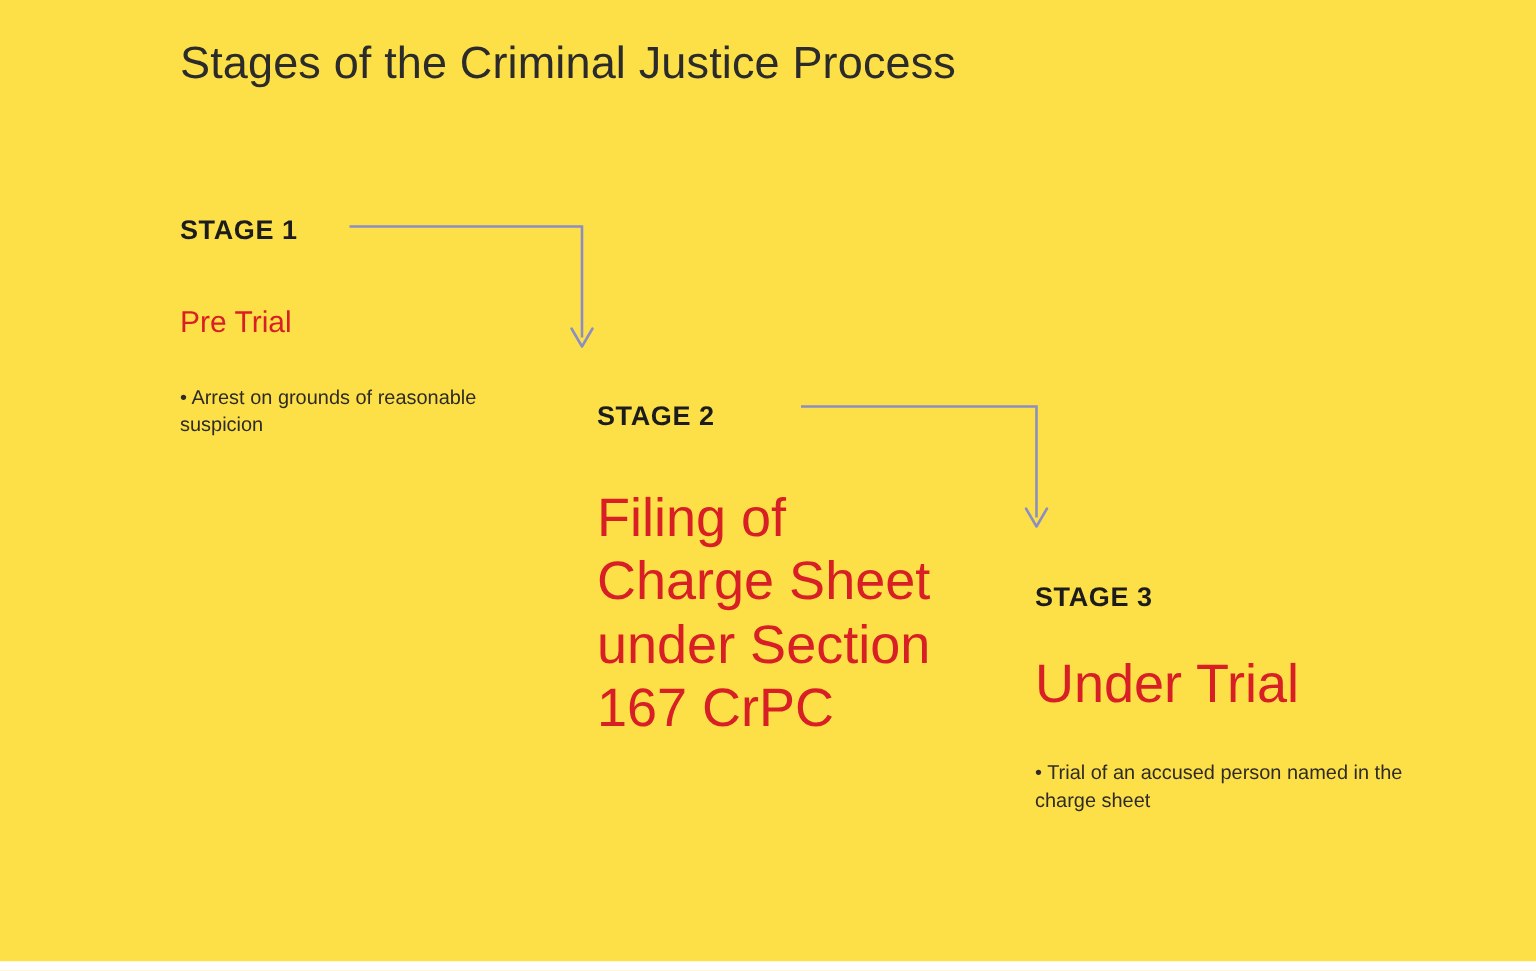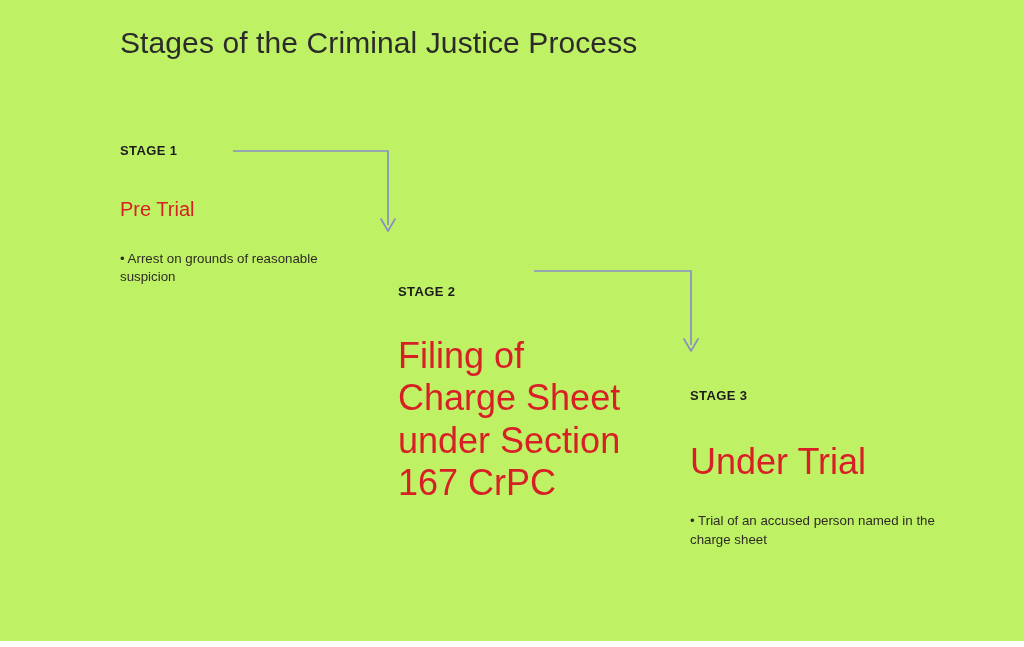"Stages of the Criminal Justice" #canvas { background: #bef264 -> #fde047 }
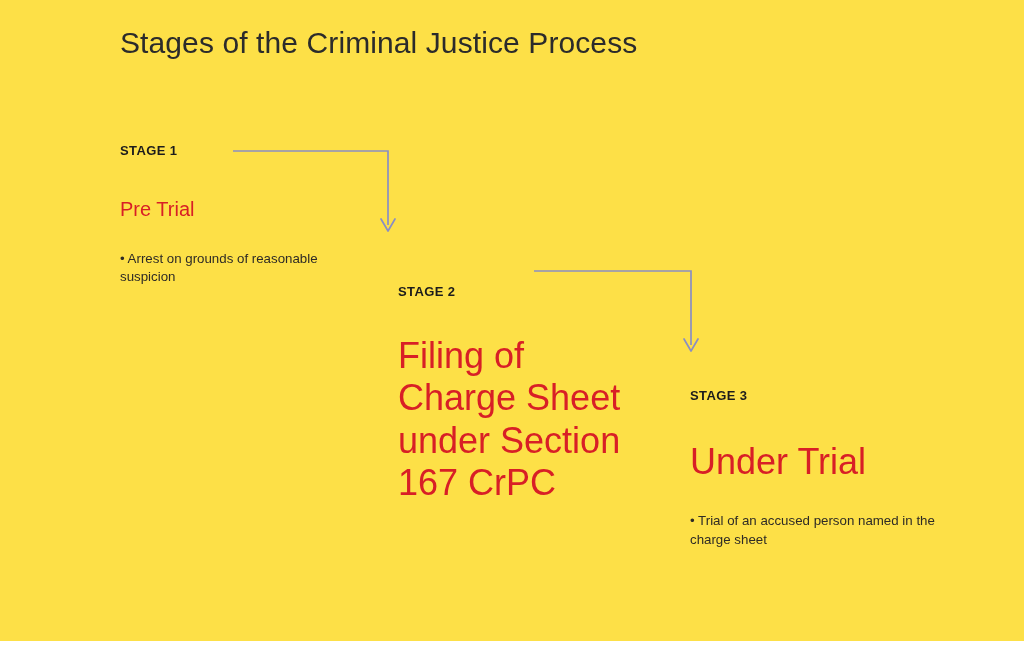"STAGE 1" .stage-label { font-size: 13px -> 18px }
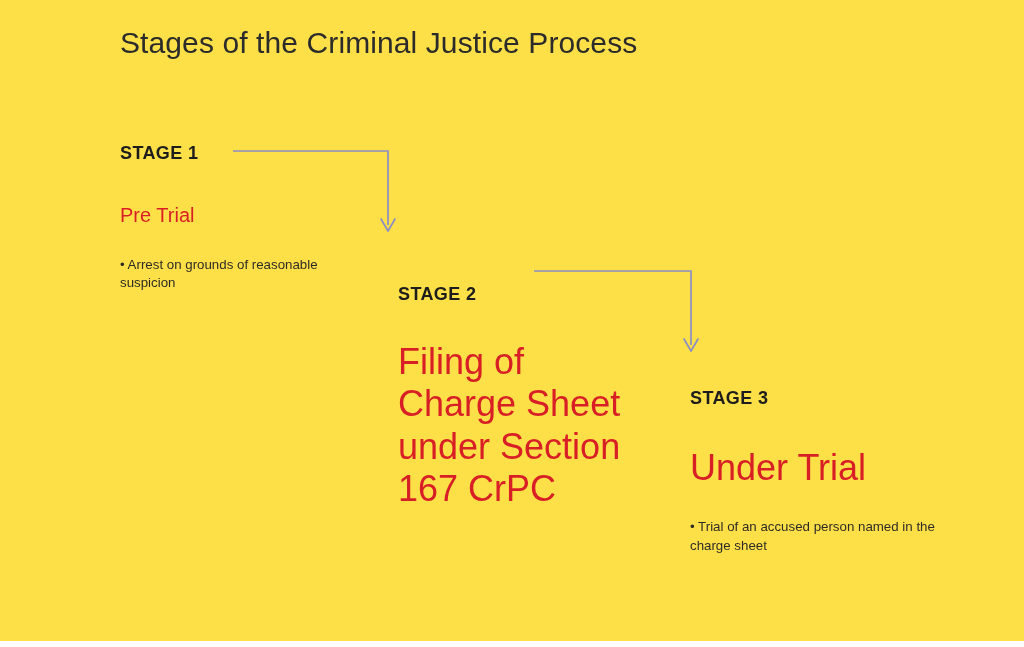"STAGE 2" #col-2 .stage-label { margin-top: 17px -> none }
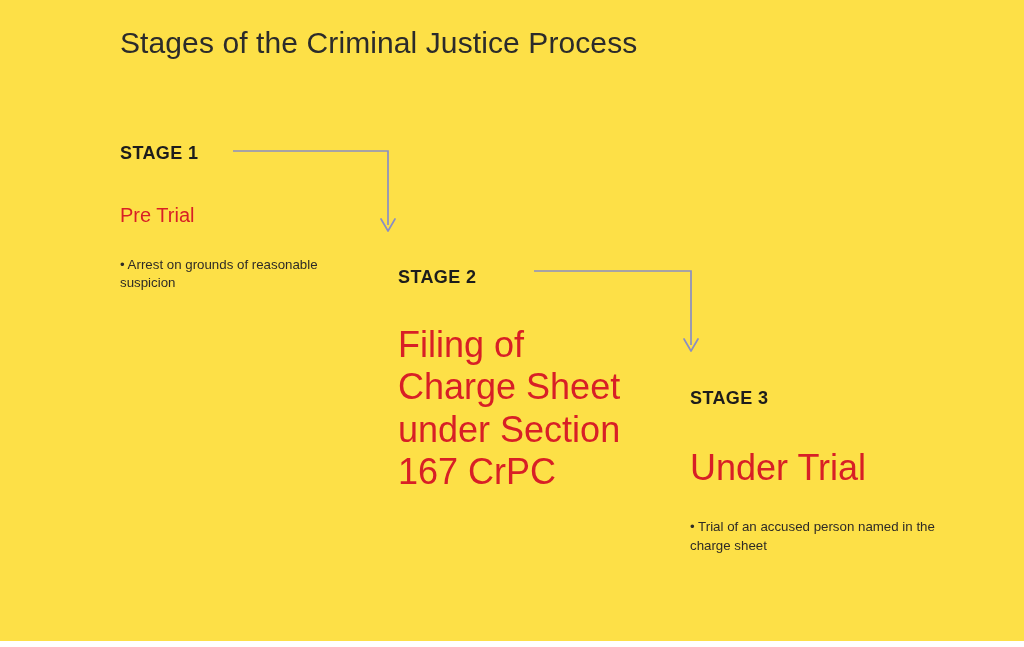"STAGE 3" #col-3 .stage-label { margin-bottom: 38px -> 26px }
